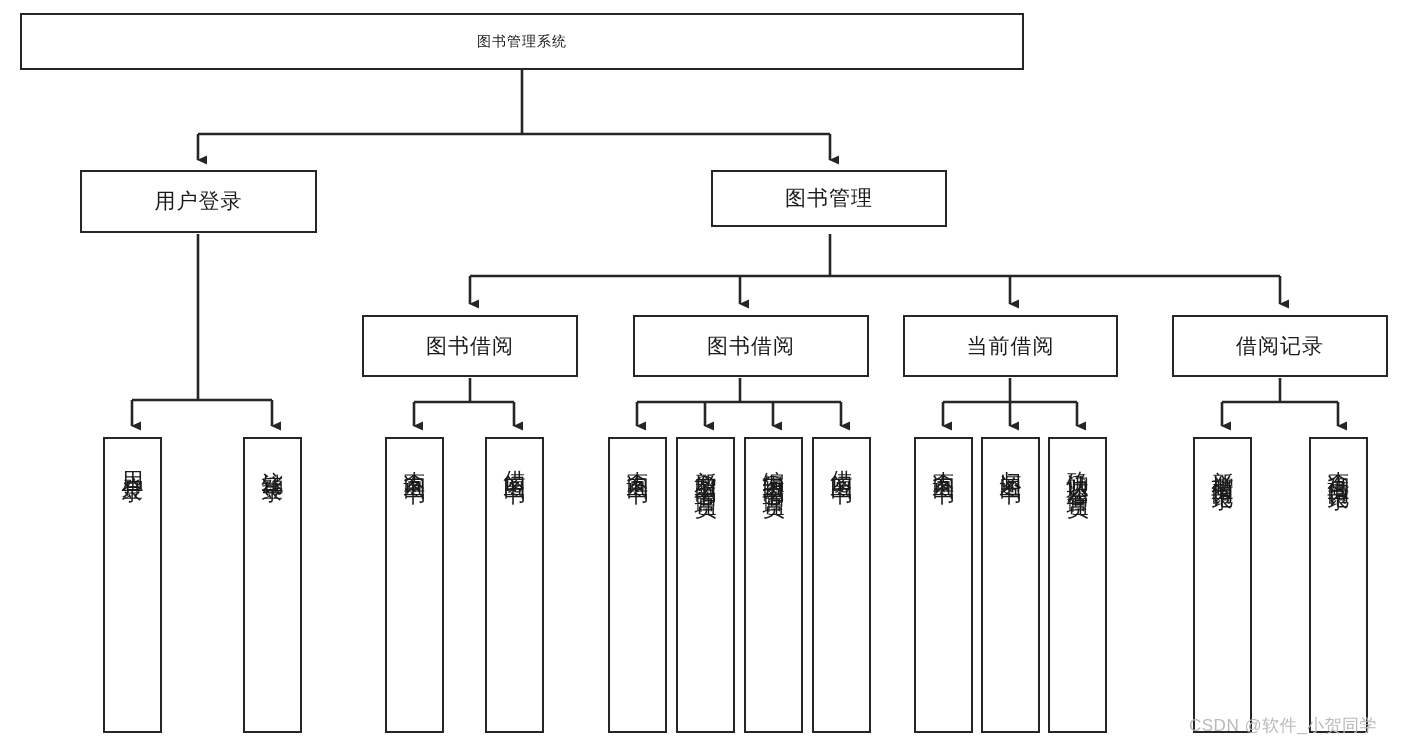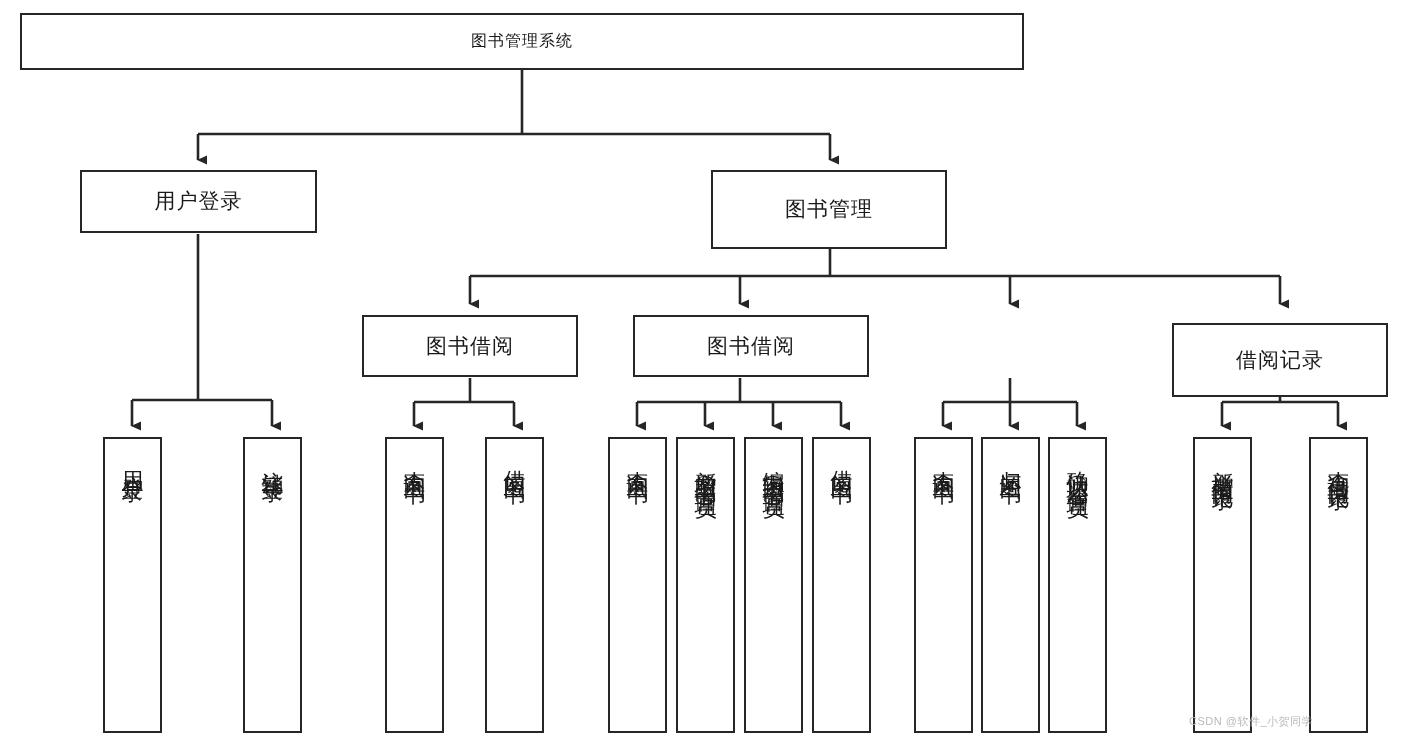"图书管理系统" .node.root .lbl { font-family: Liberation Serif, serif -> none; font-size: 16px -> 14px }
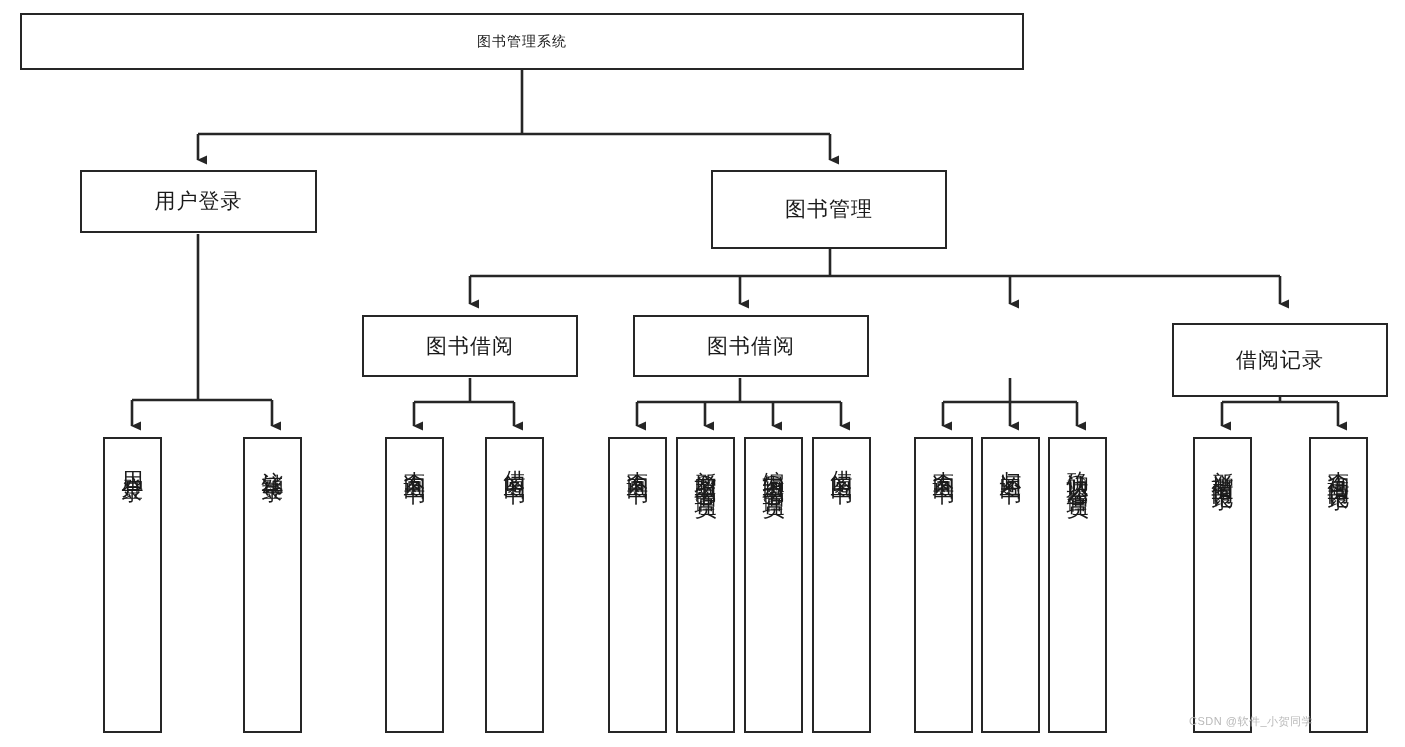"图书管理" div.node { height: 79px -> 57px }
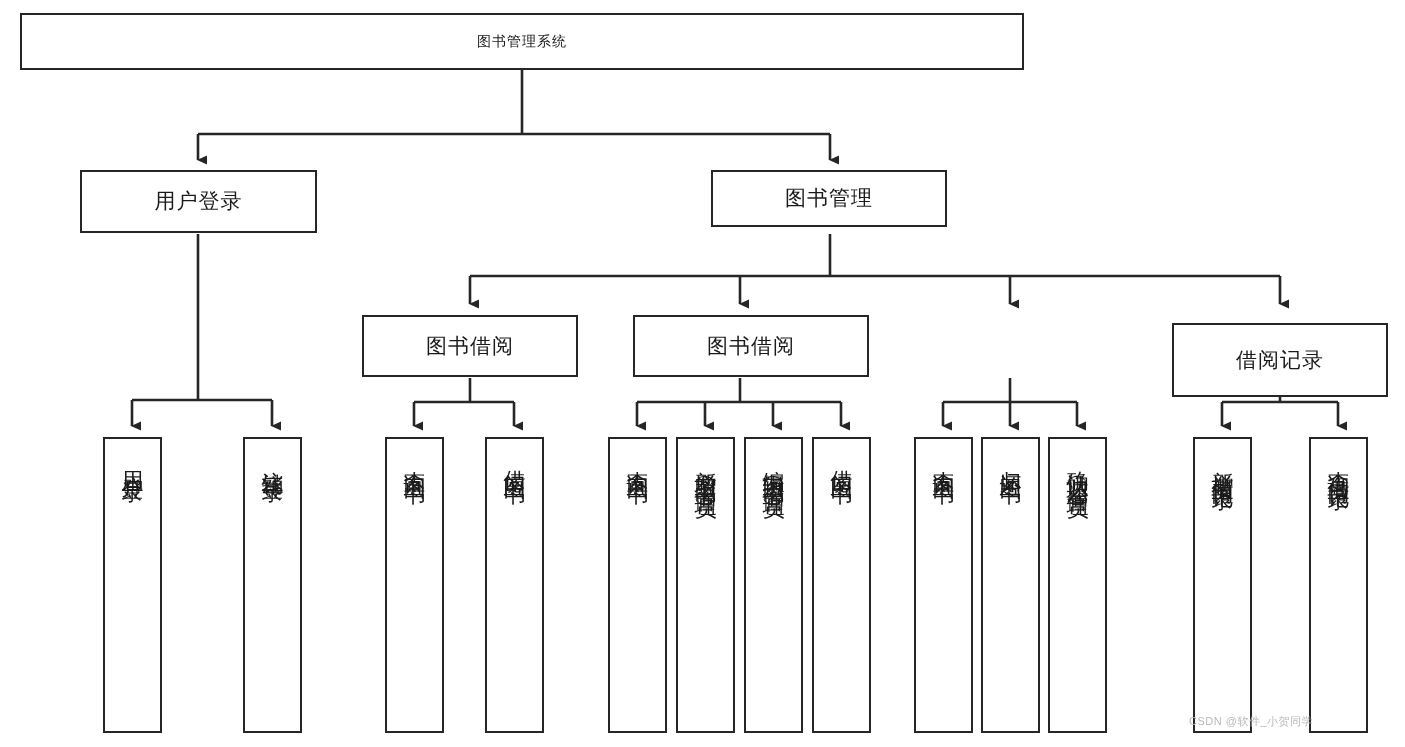"当前借阅" div.node { html: none -> <div> <span>当前借阅</span> </div> }
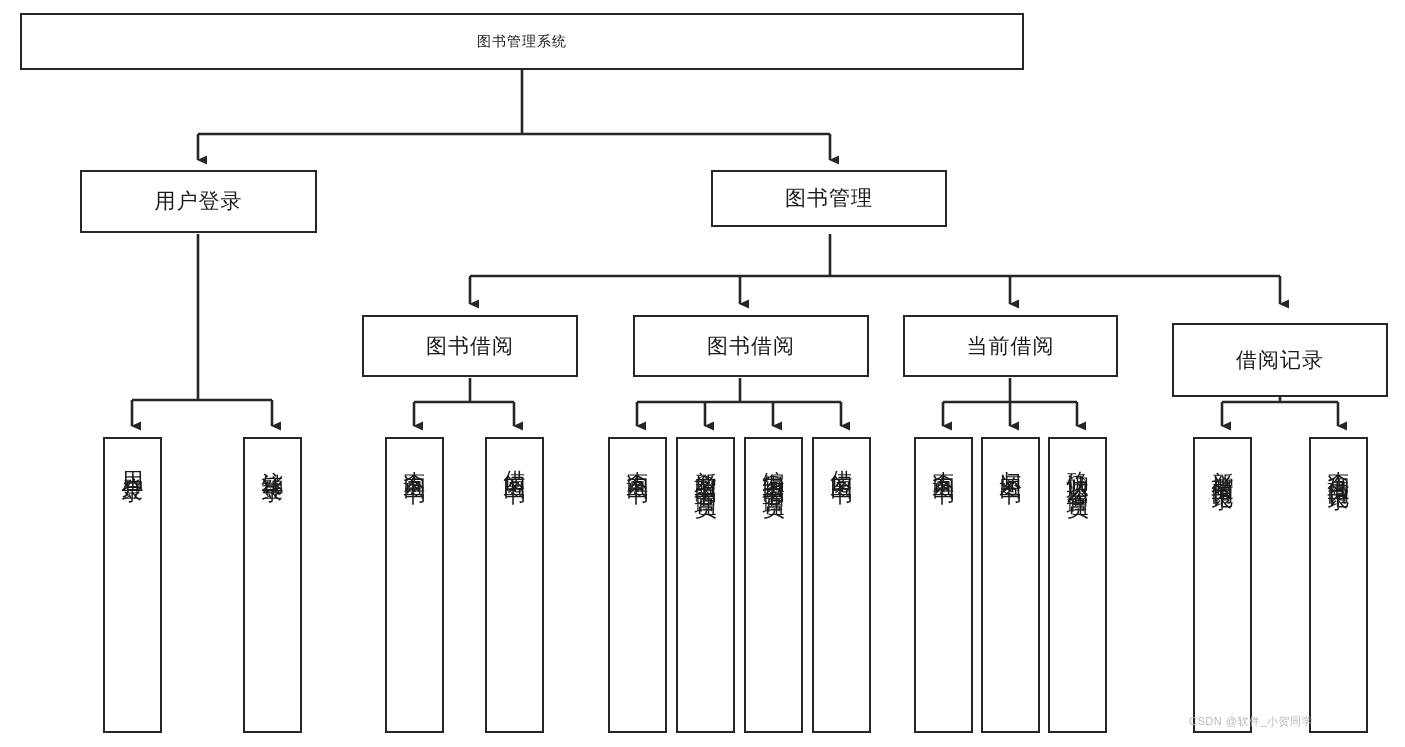"借阅记录" div.node { height: 74px -> 62px; margin-top: 8px -> none }
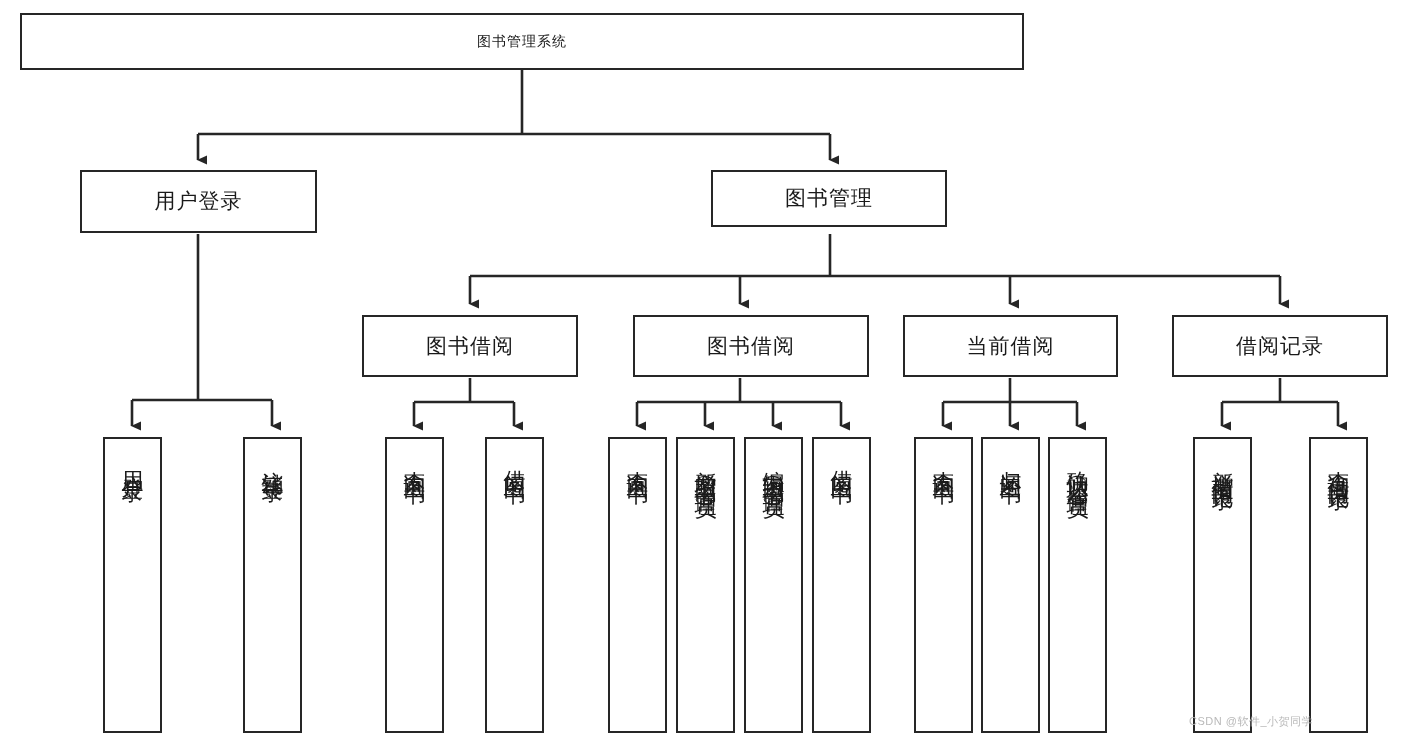"CSDN @软件_小贺同学" .watermark { font-size: 11px -> 17px }
